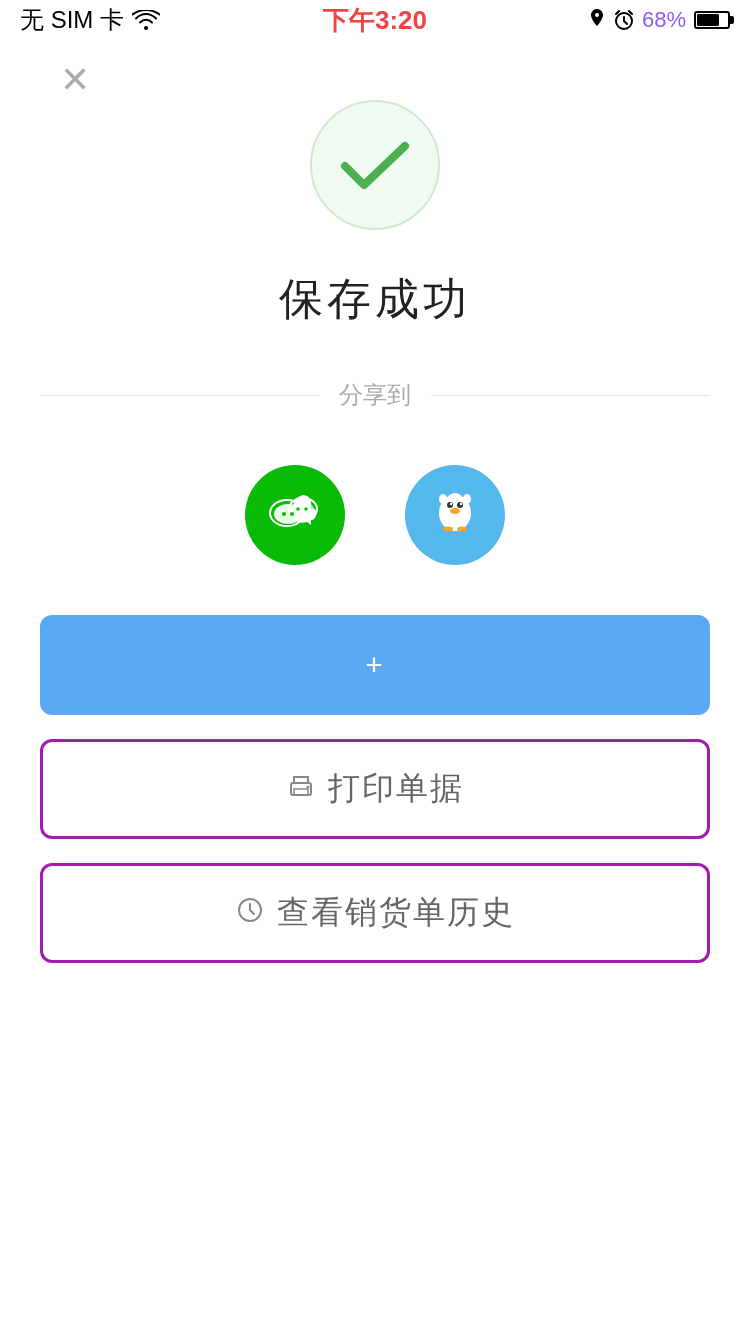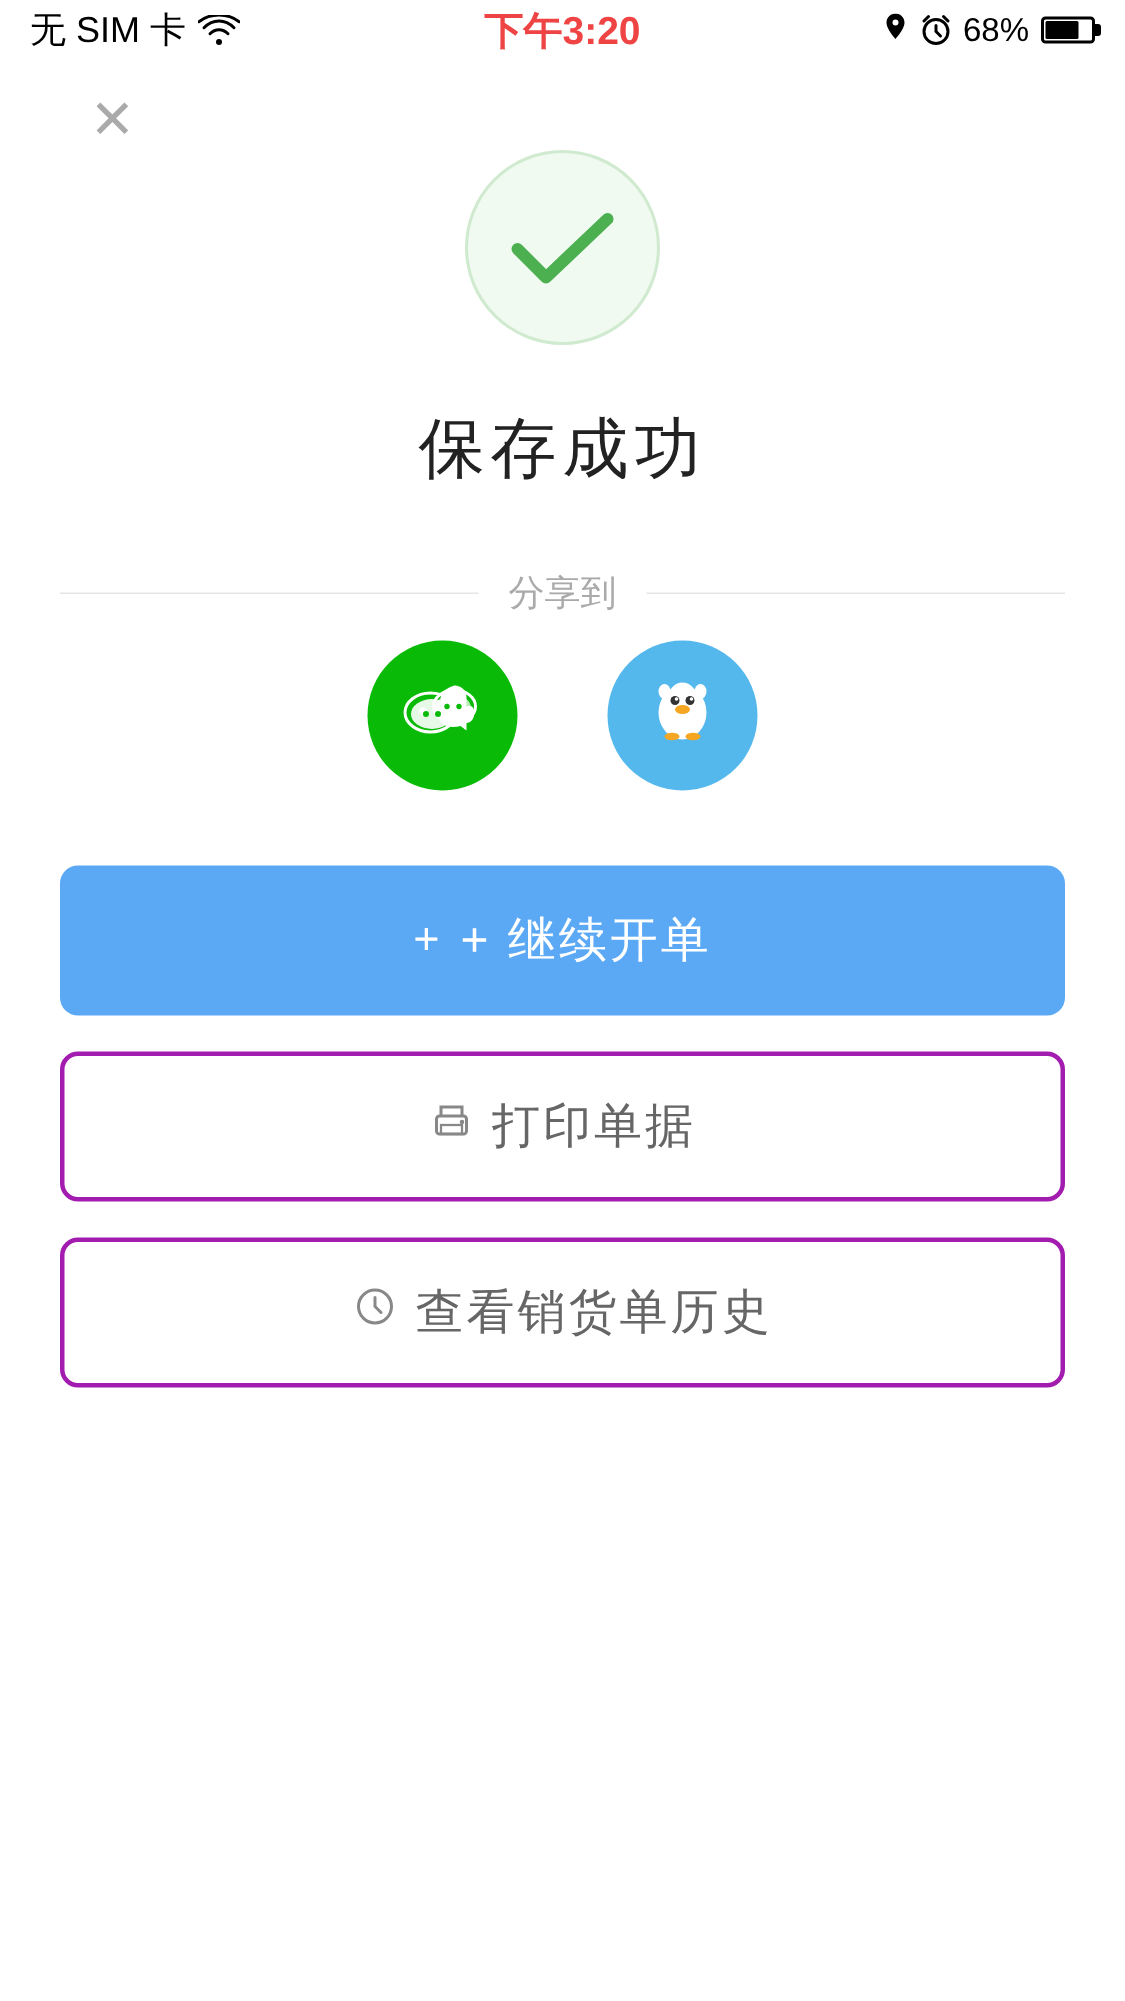"68%" .status-right { color: #000000 -> #8b5cf6 }
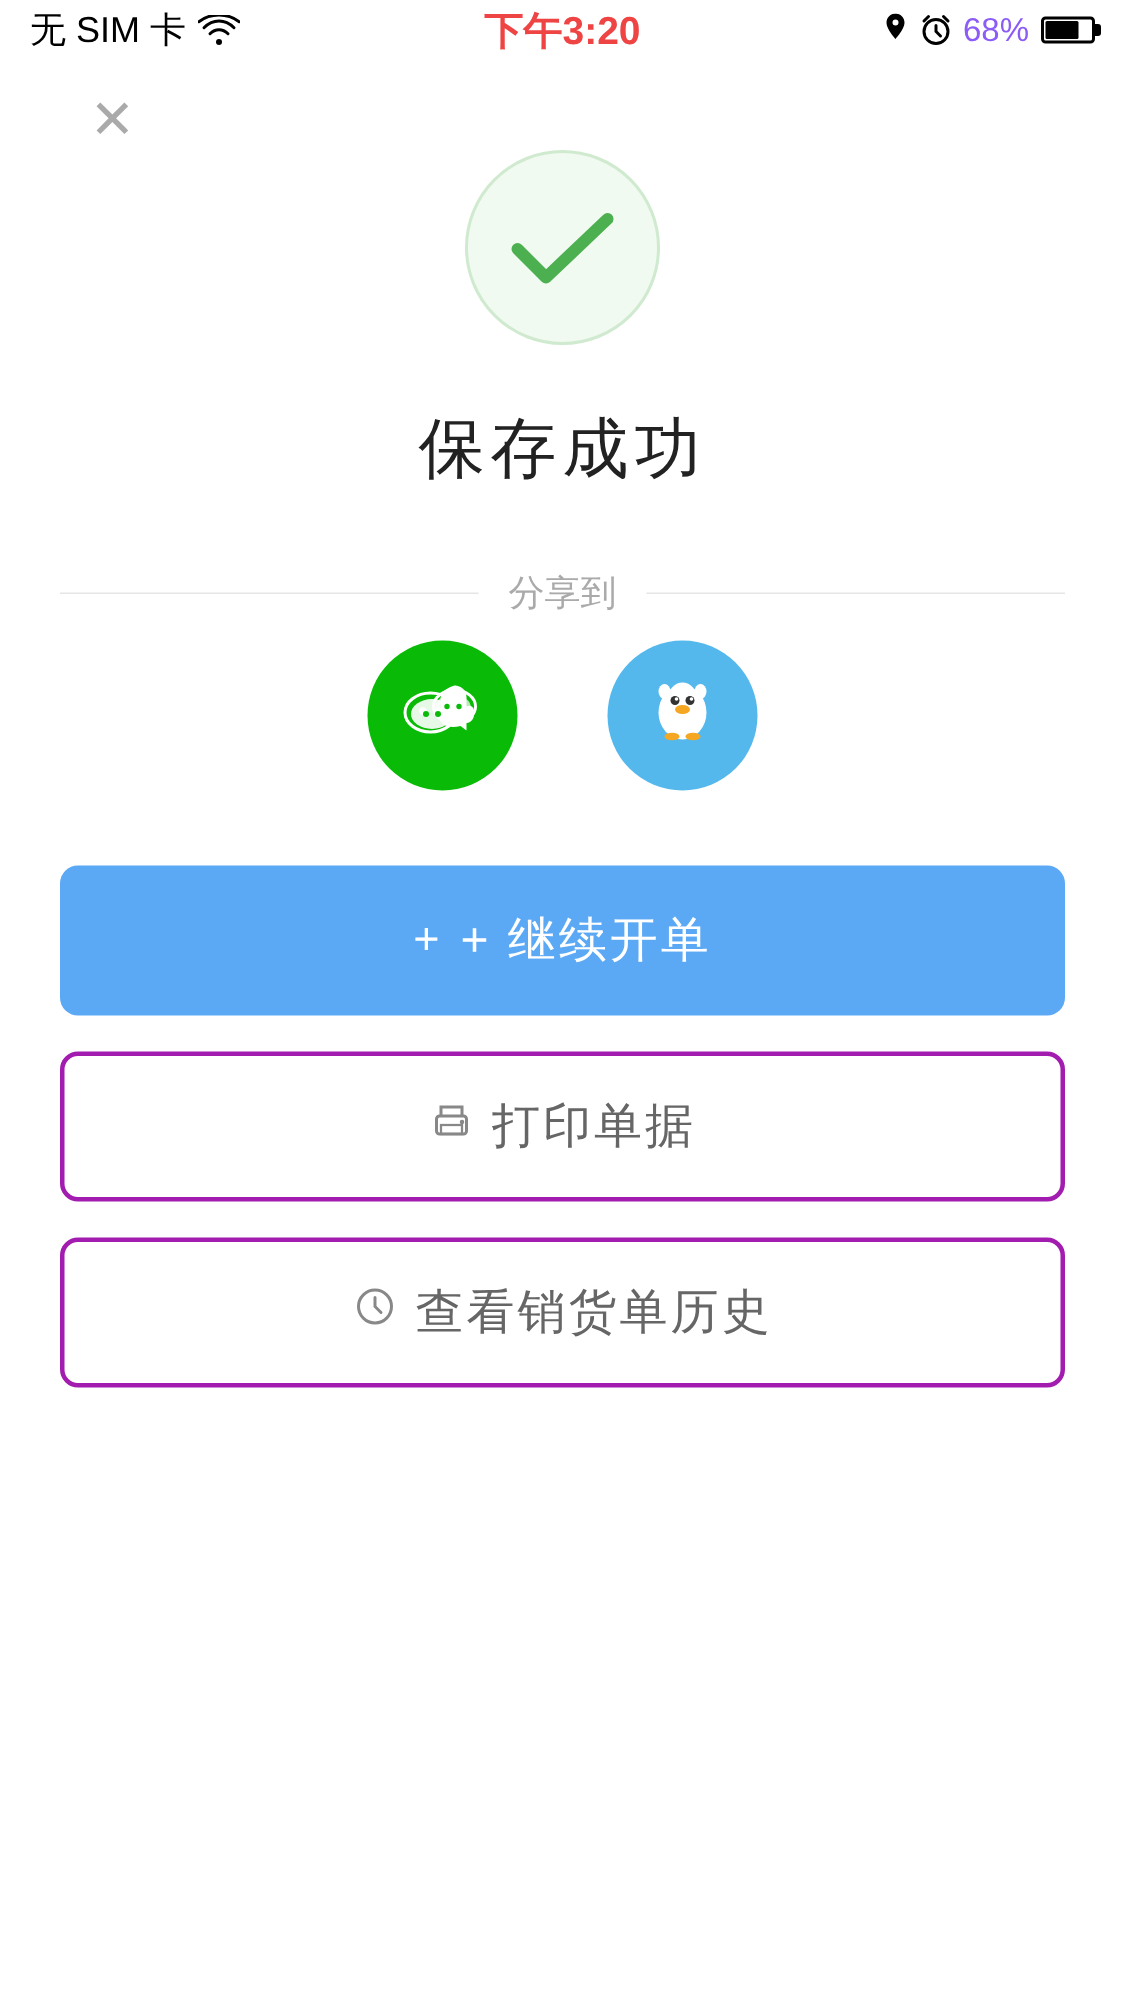"分享到" .share-divider { margin-bottom: 16px -> 54px }
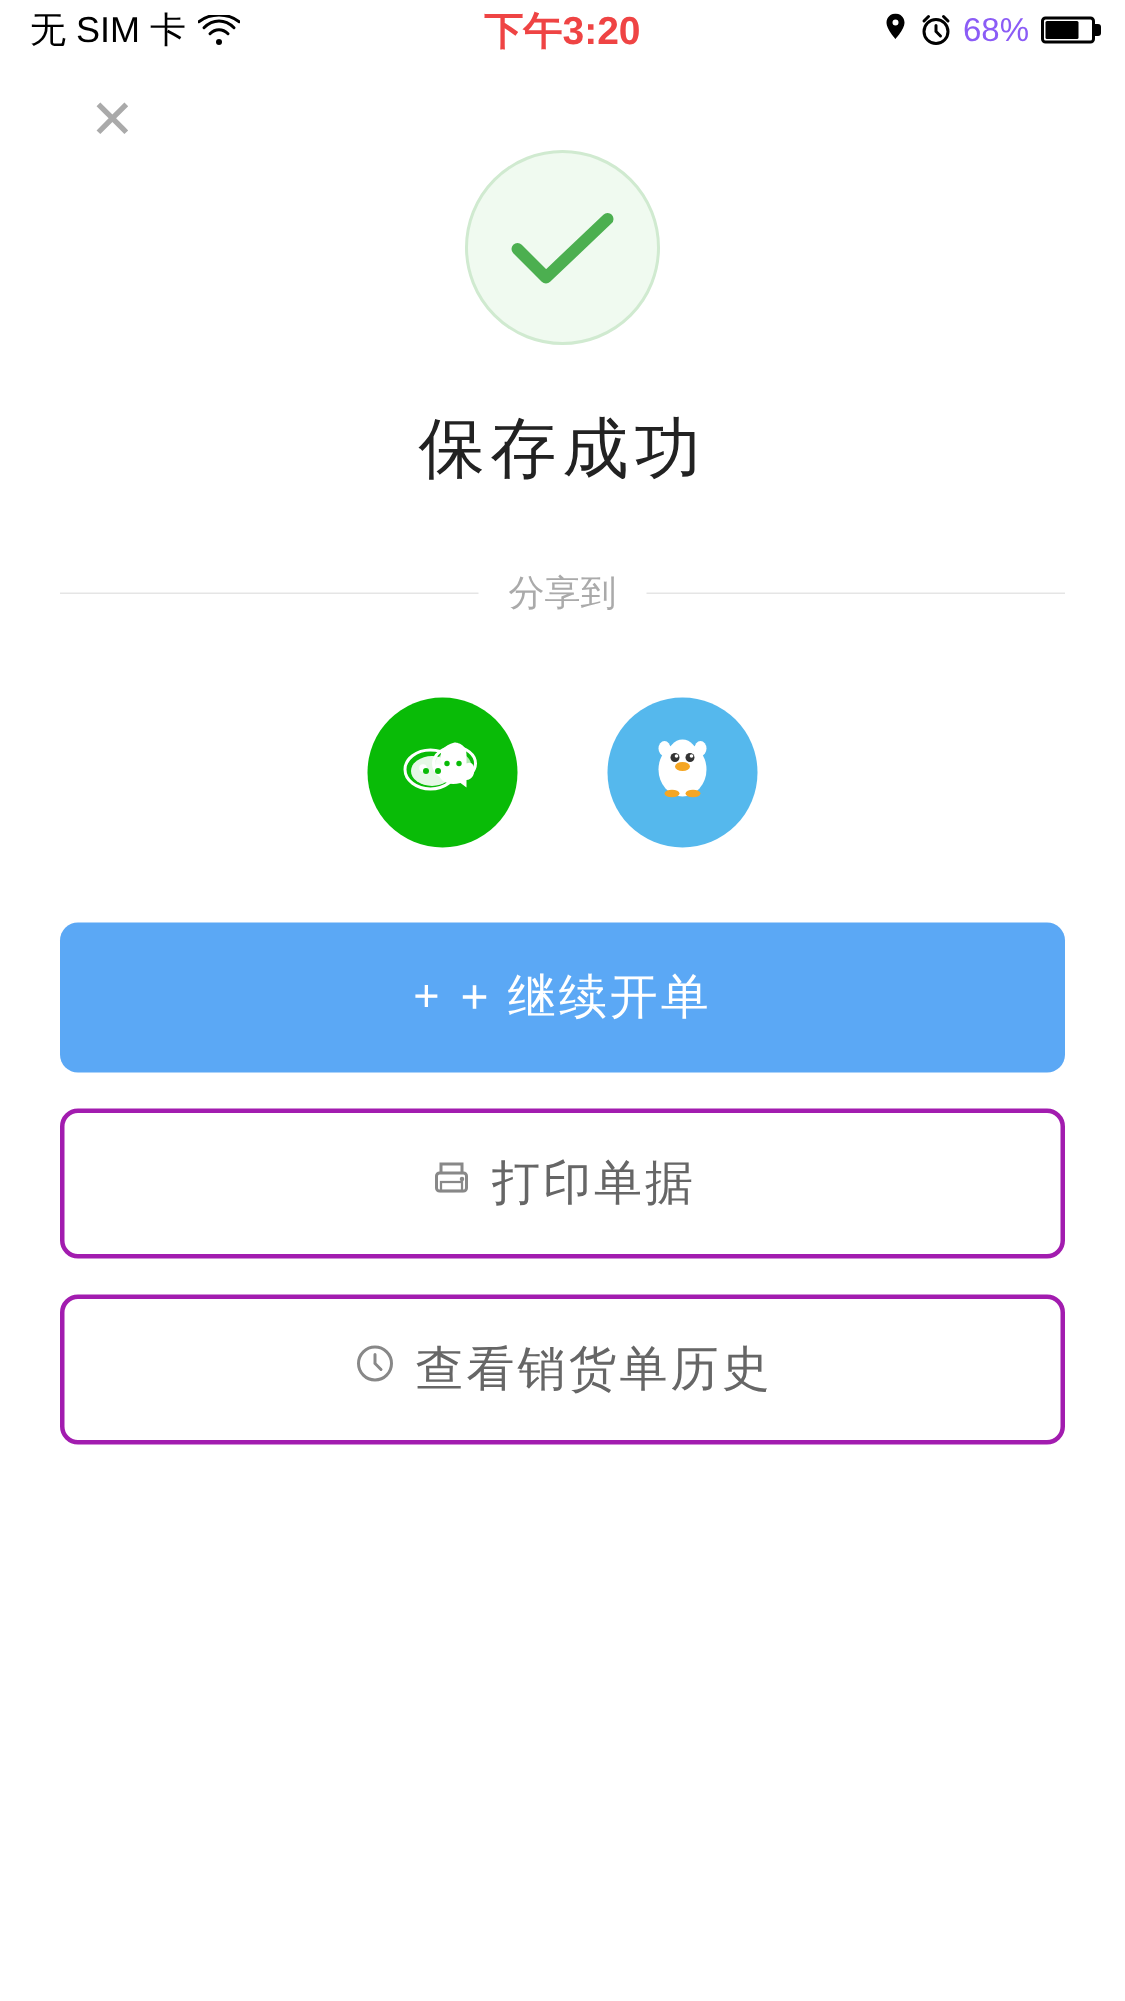"+ 继续开单" span { html: <span>+ 继续开单</span> -> none }
